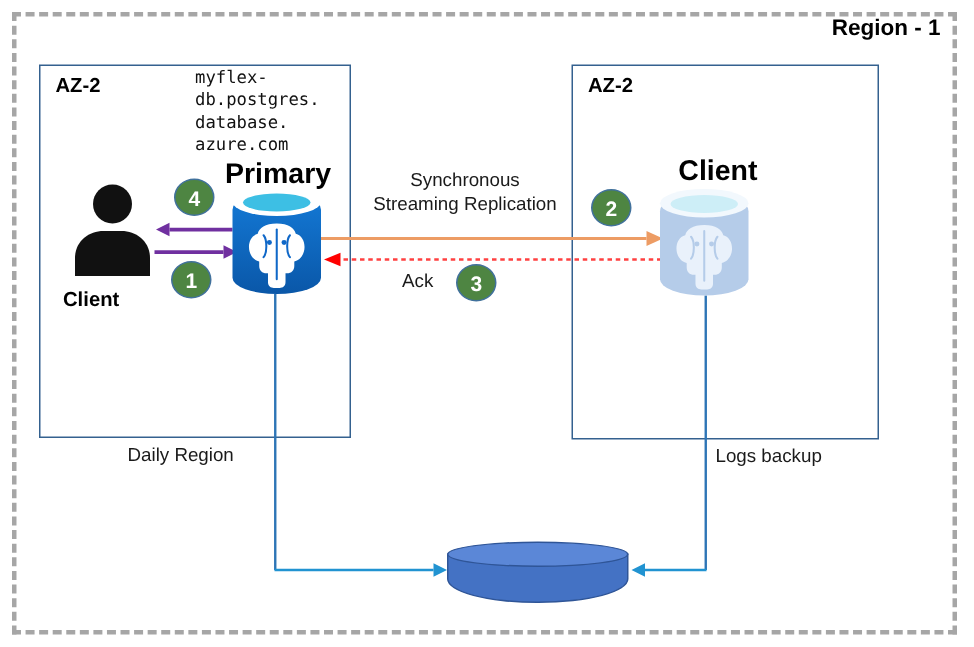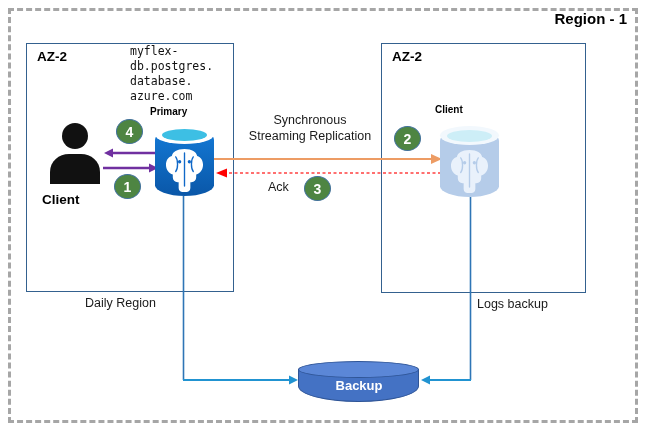"Primary" .node-label { font-size: 10px -> 19px; text-align: left -> right }
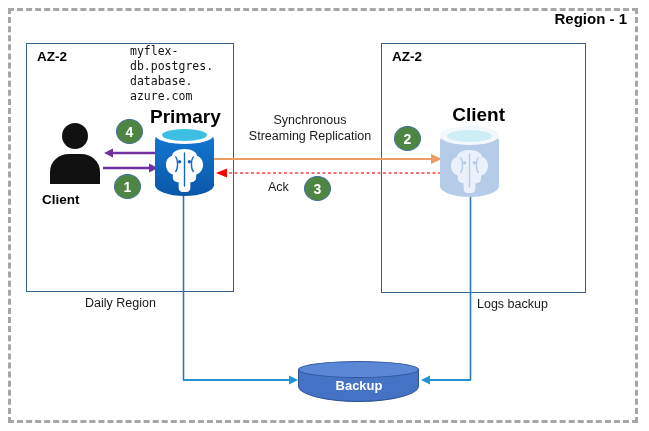"Backup" div.bk-label { html: <div>Backup</div> -> none }
